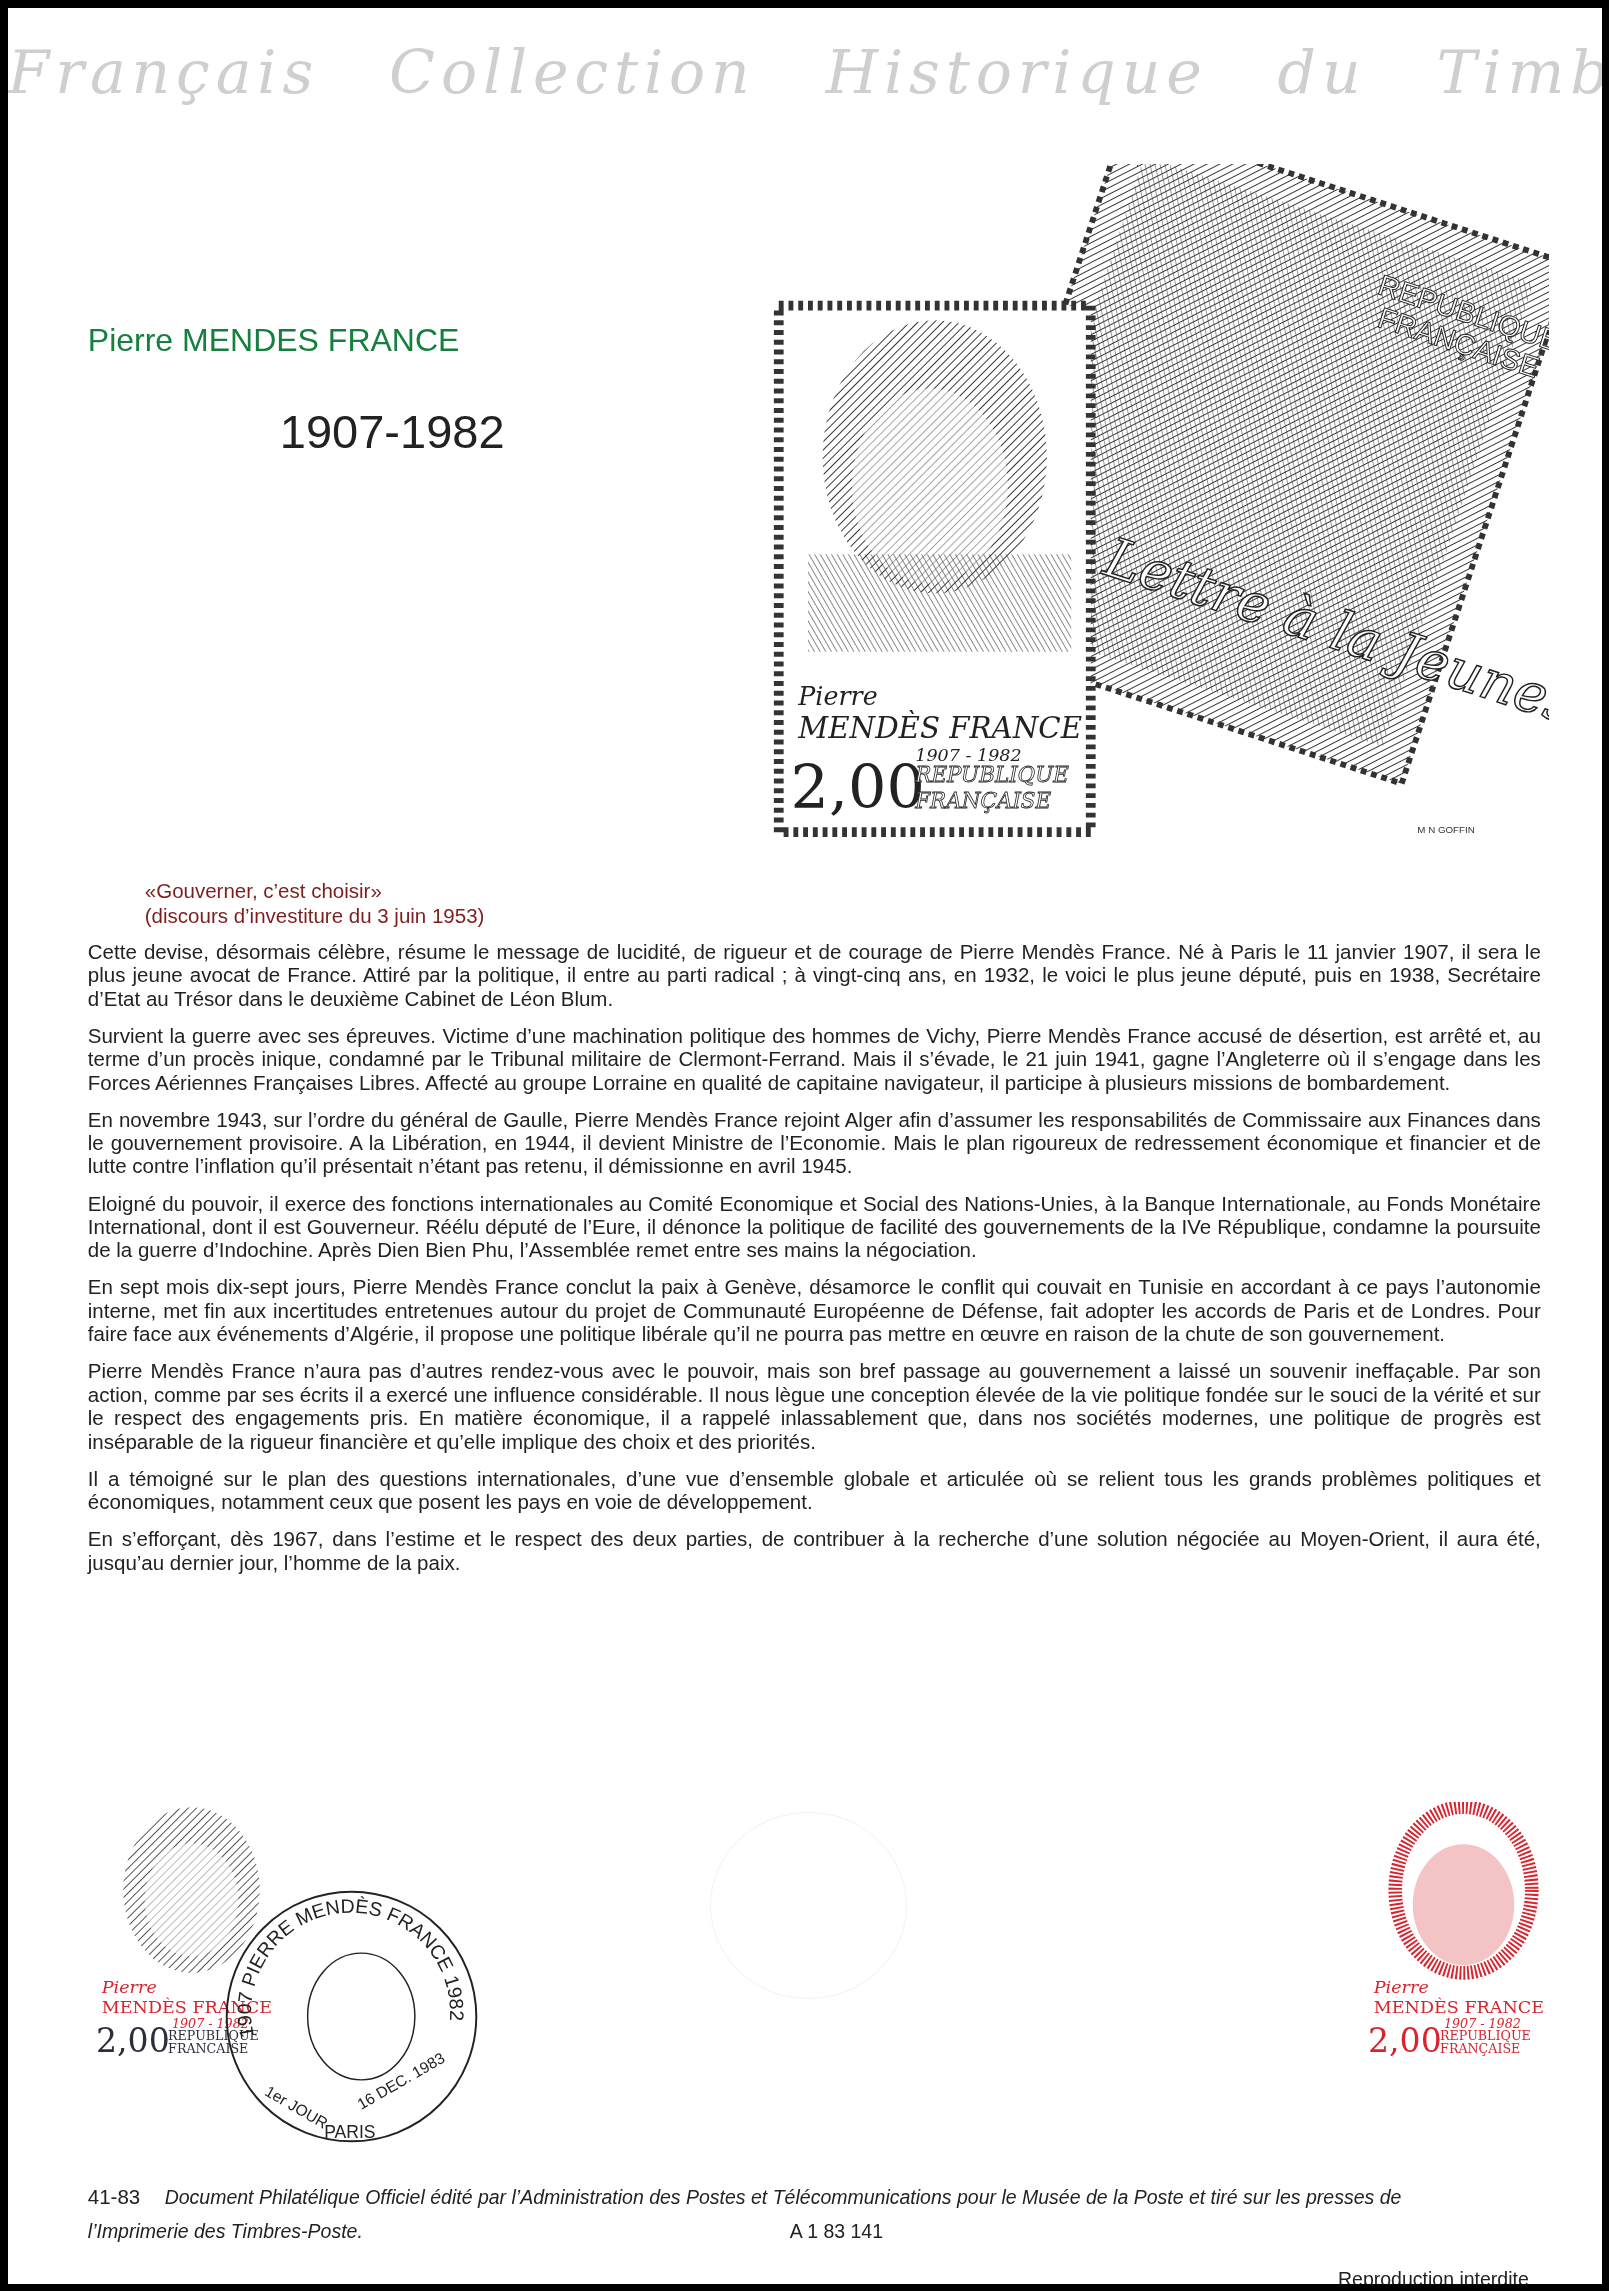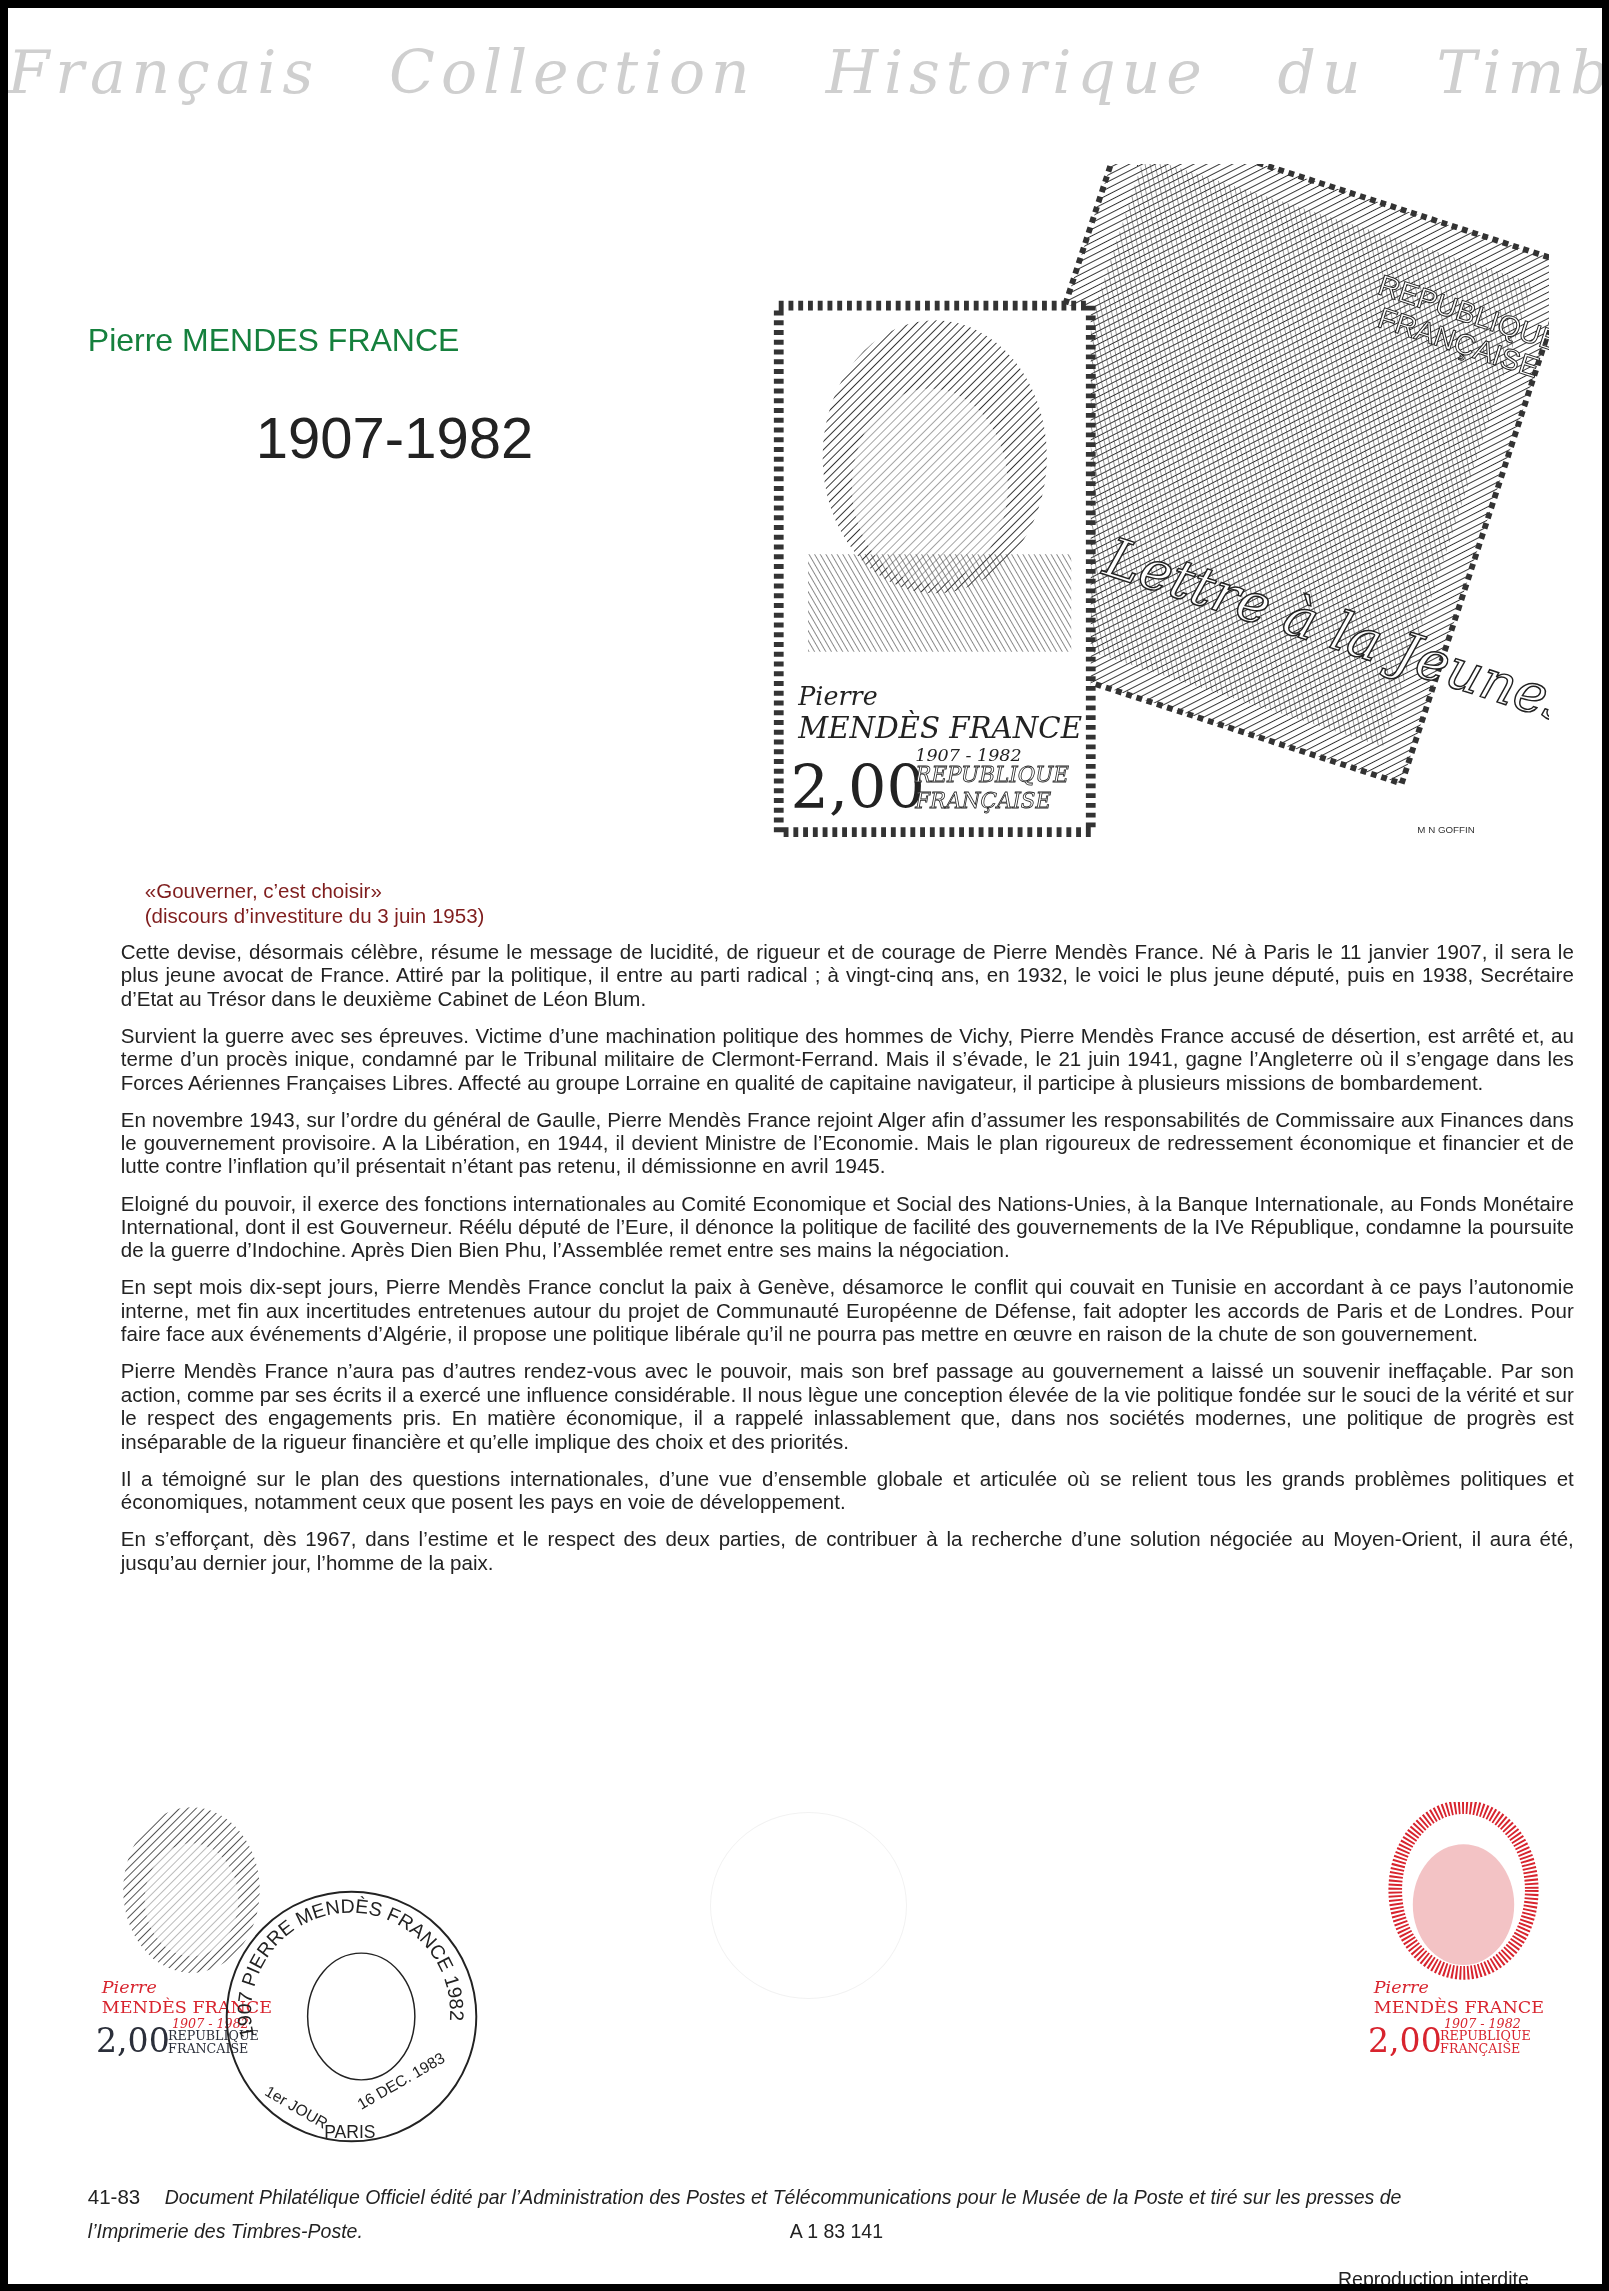"1907-1982" .years { font-size: 58px -> 47px; left: 248px -> 272px }
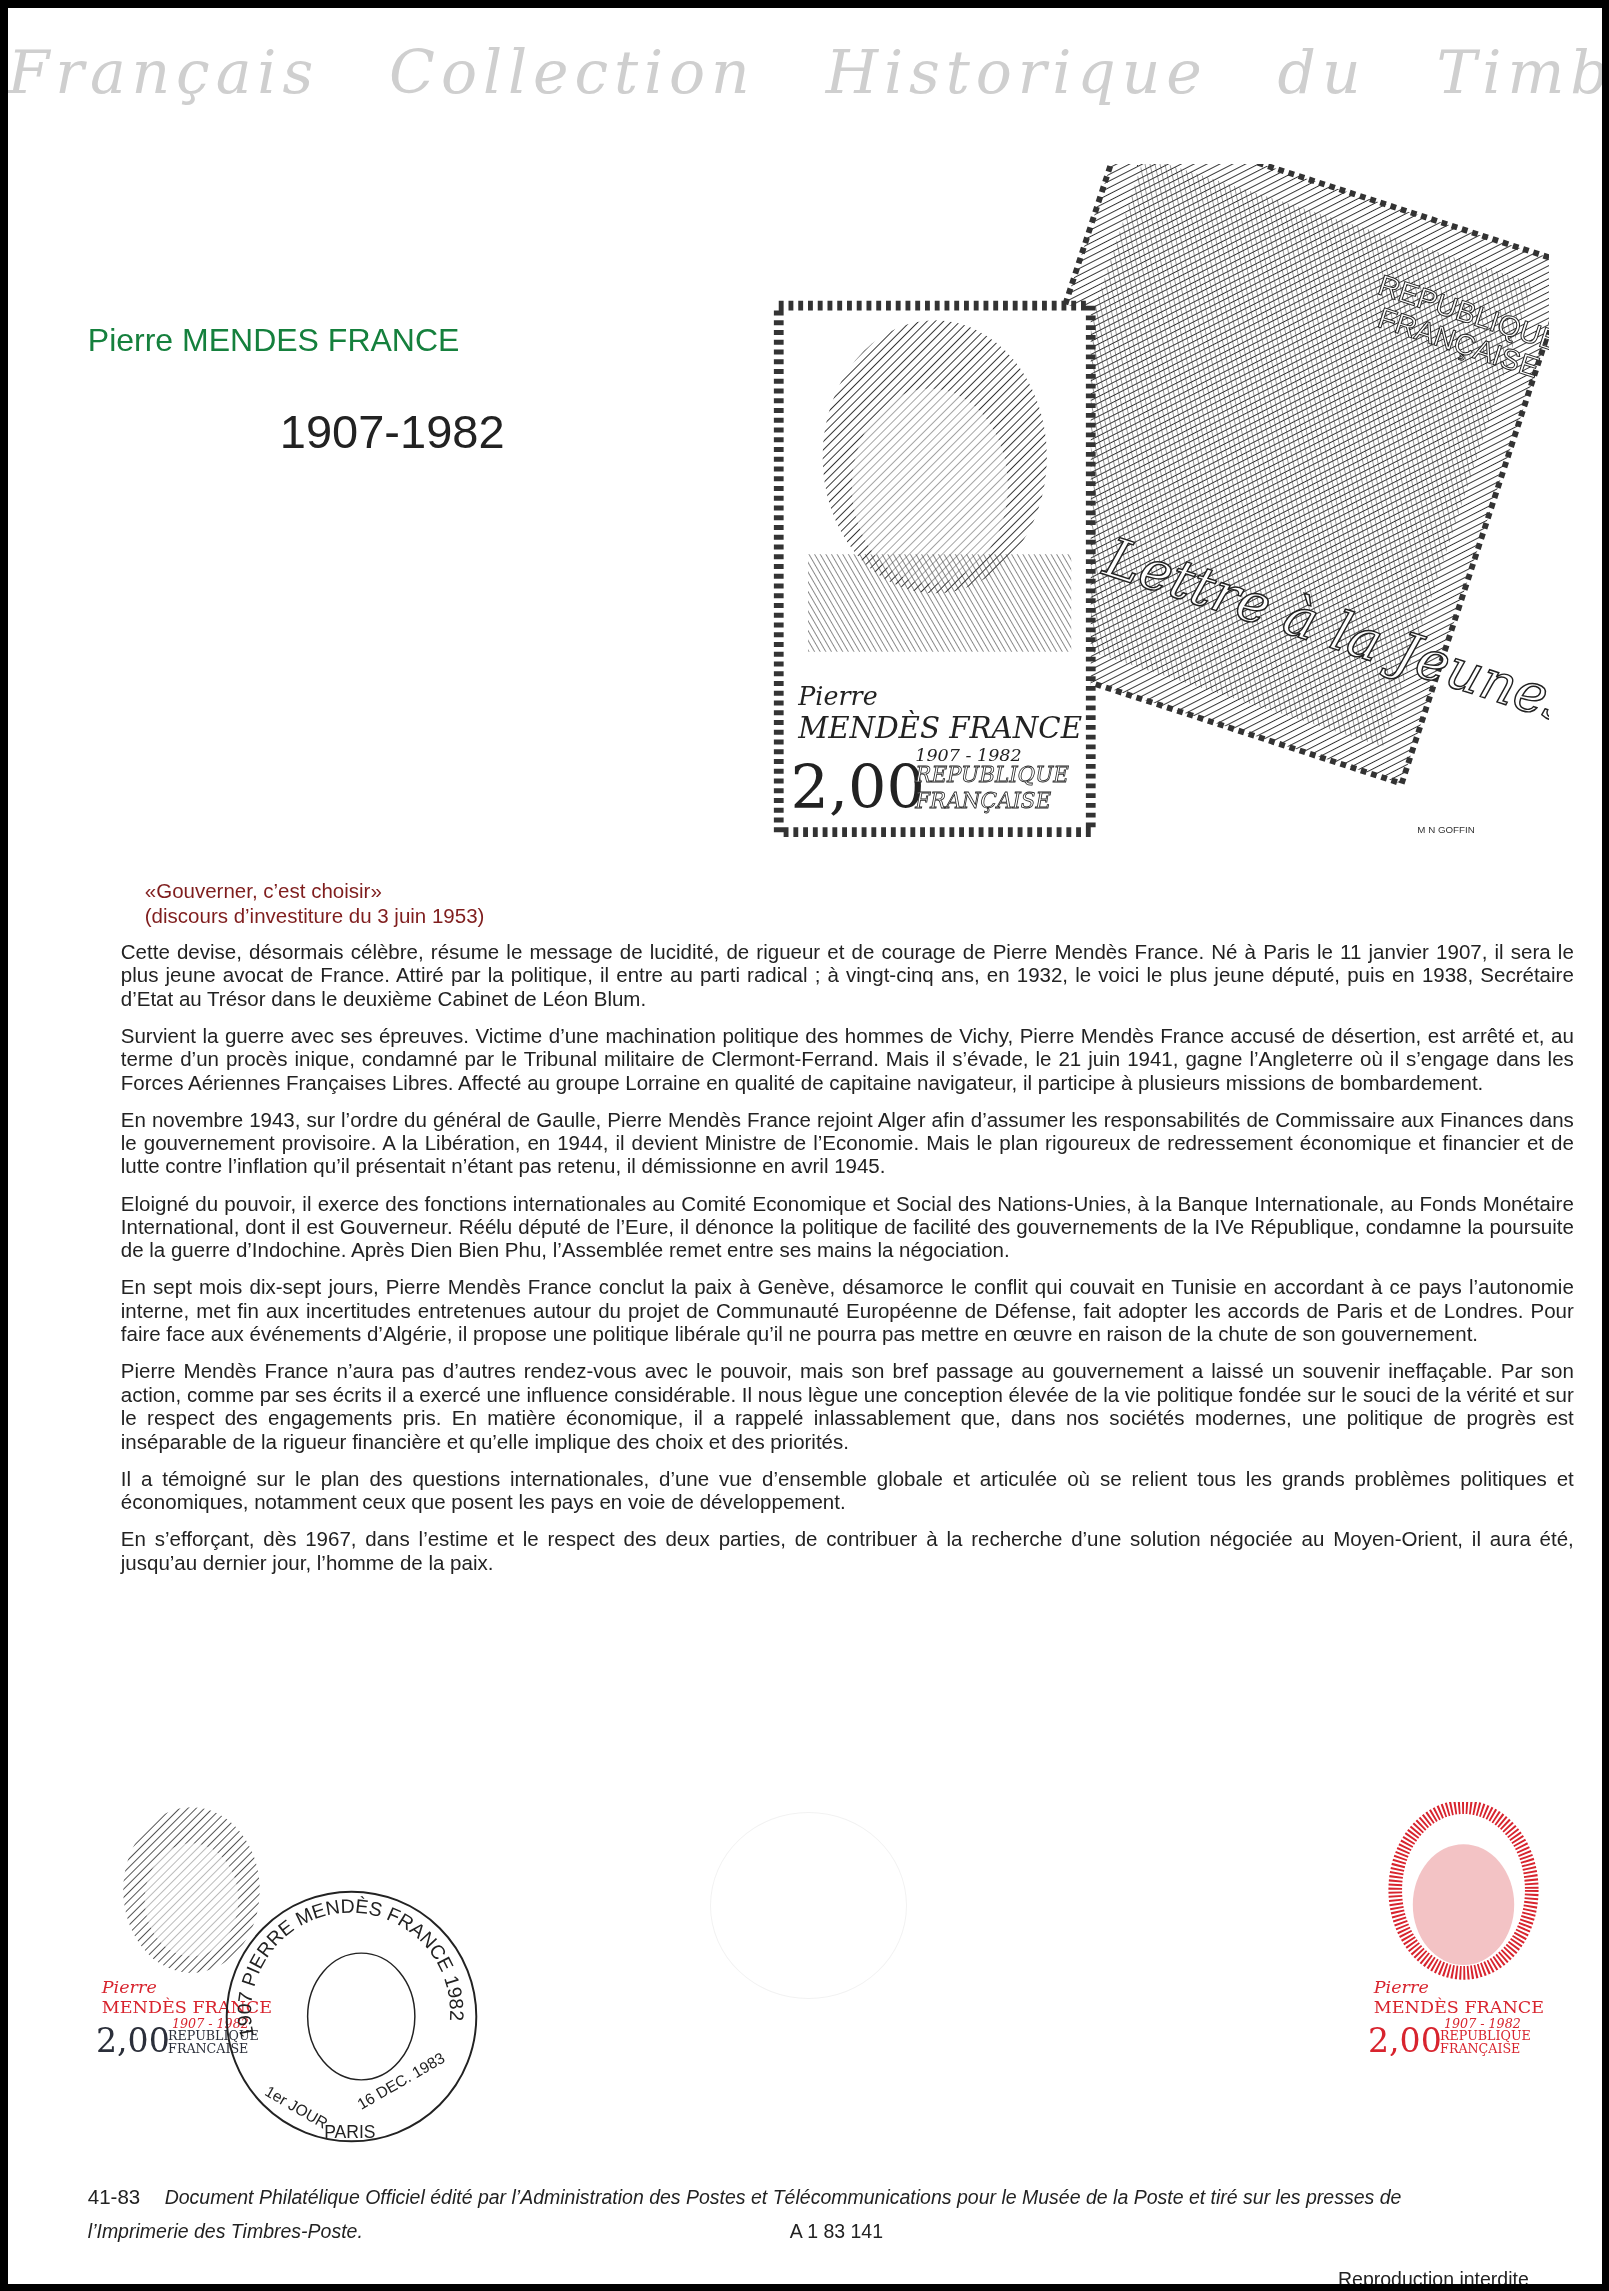"Cette devise, désormais célèbre, résume" .body { margin-left: 33px -> none }
